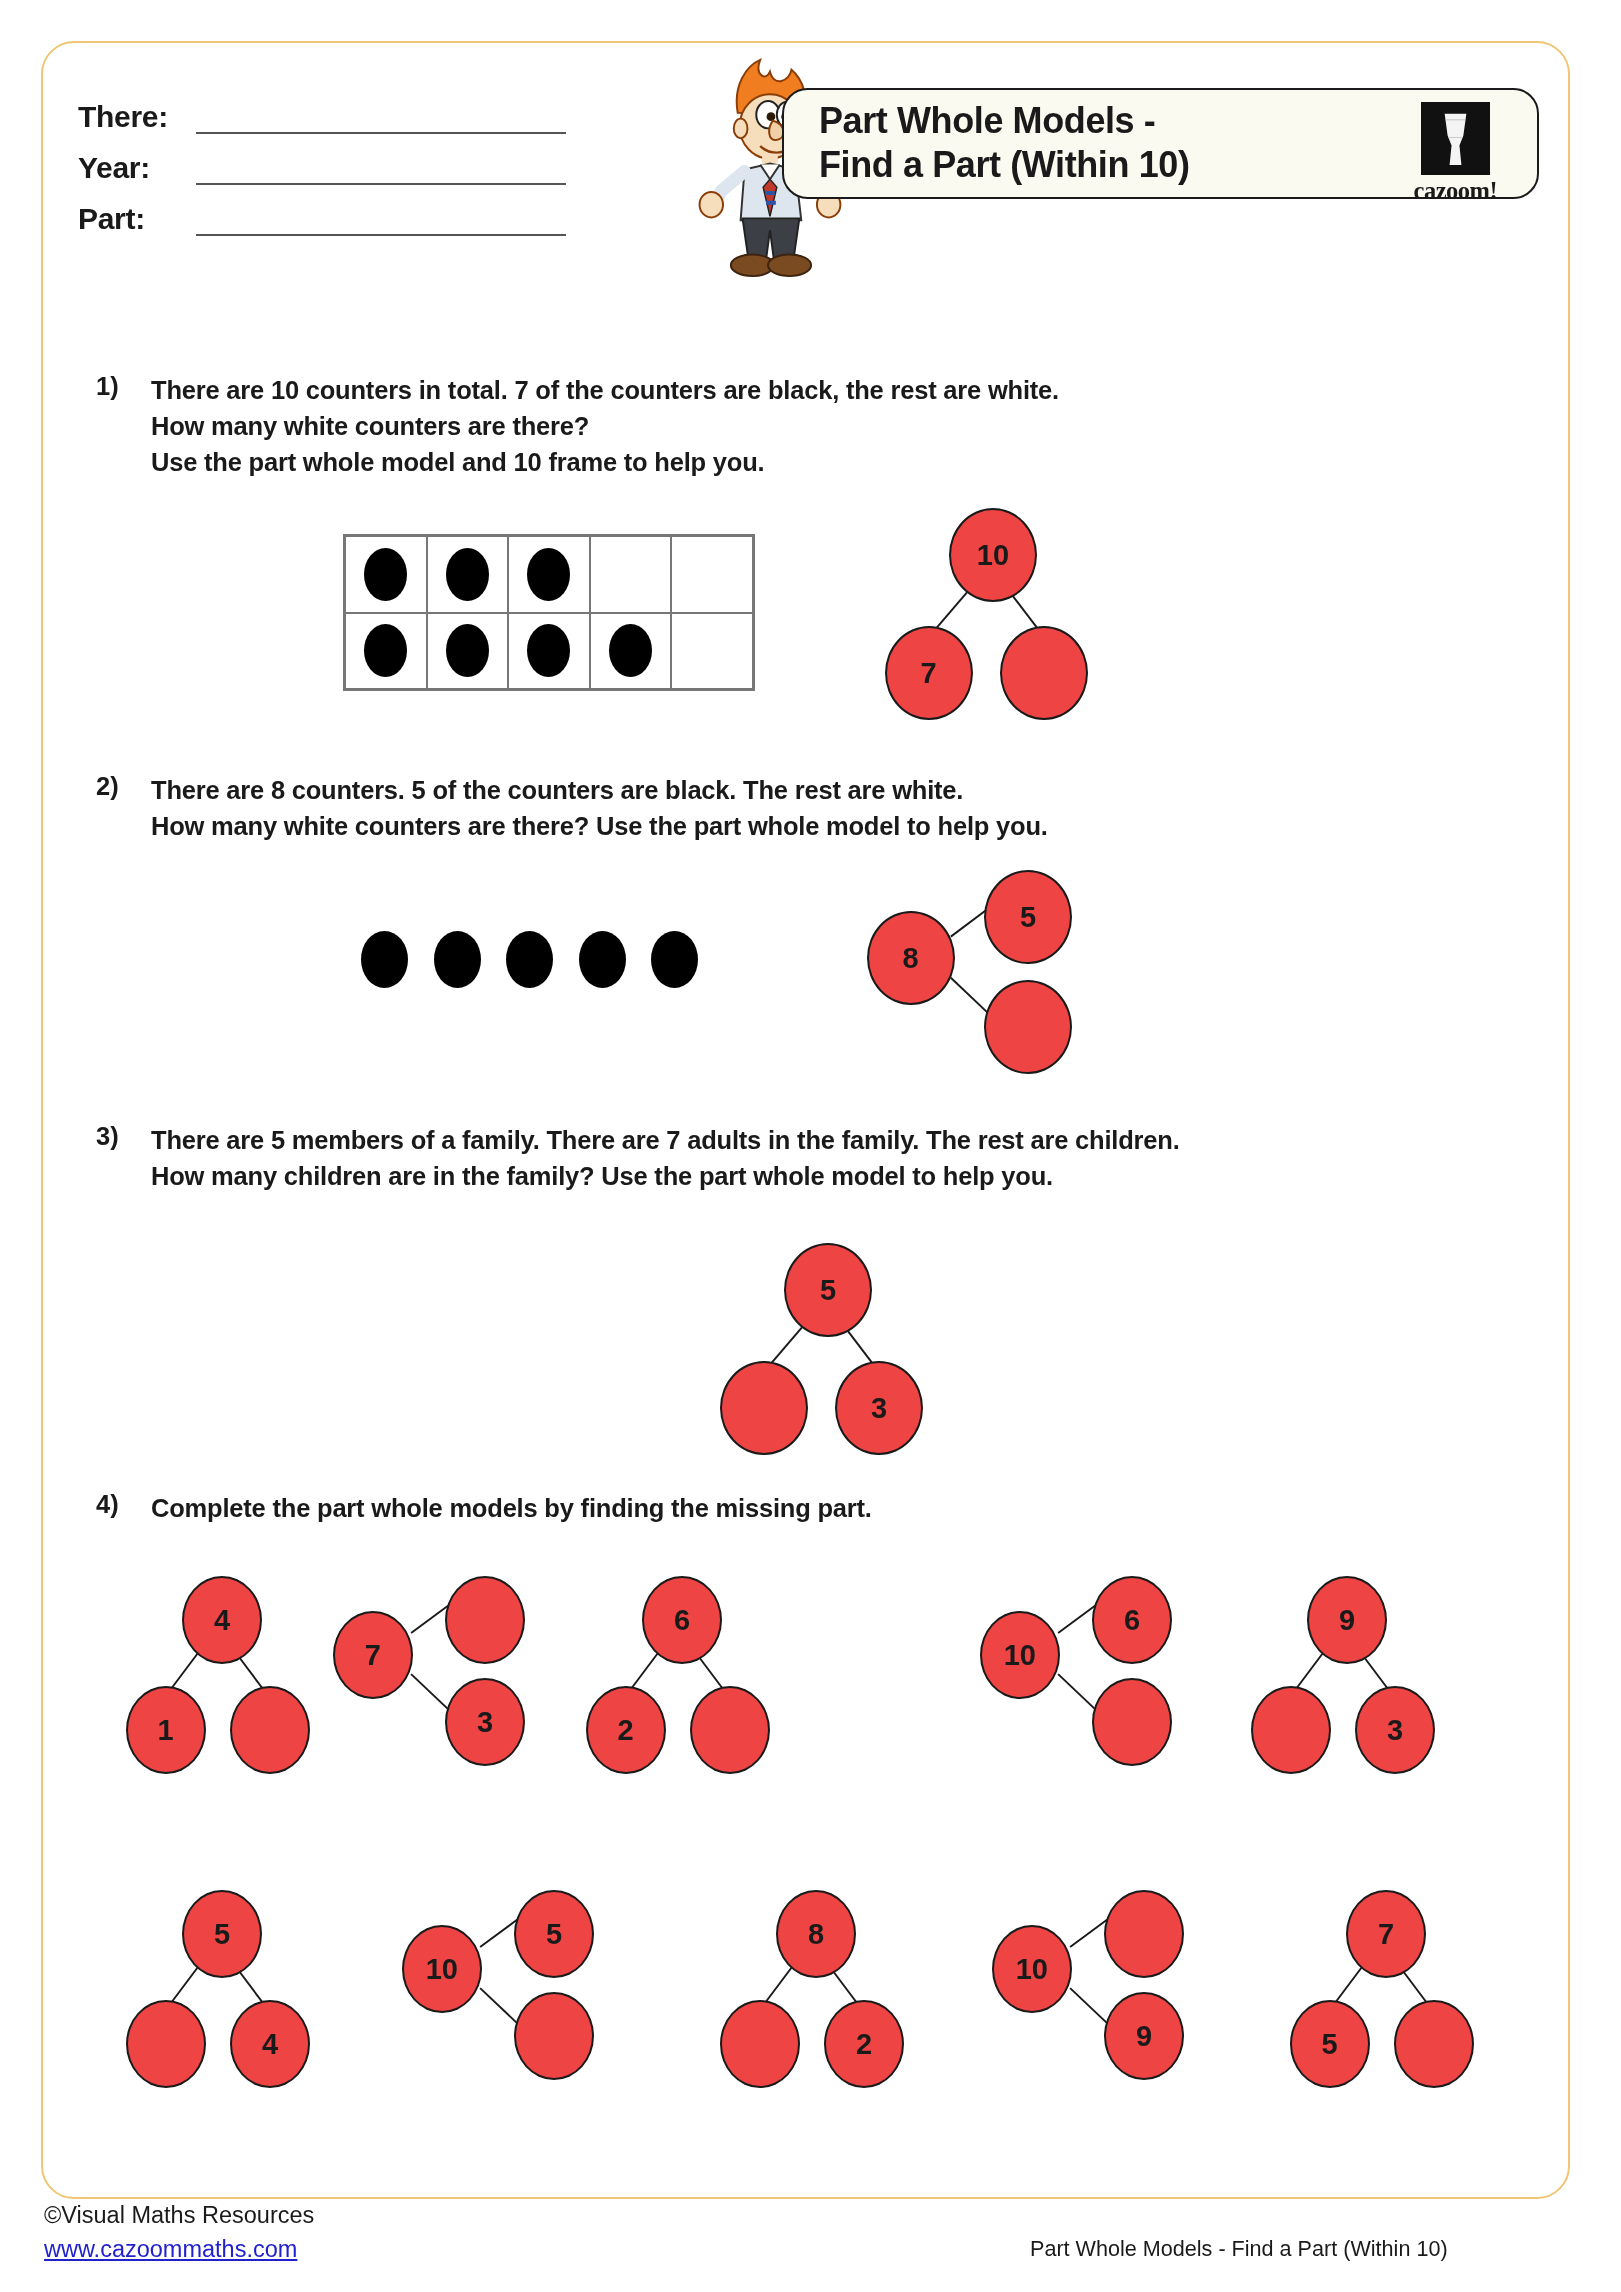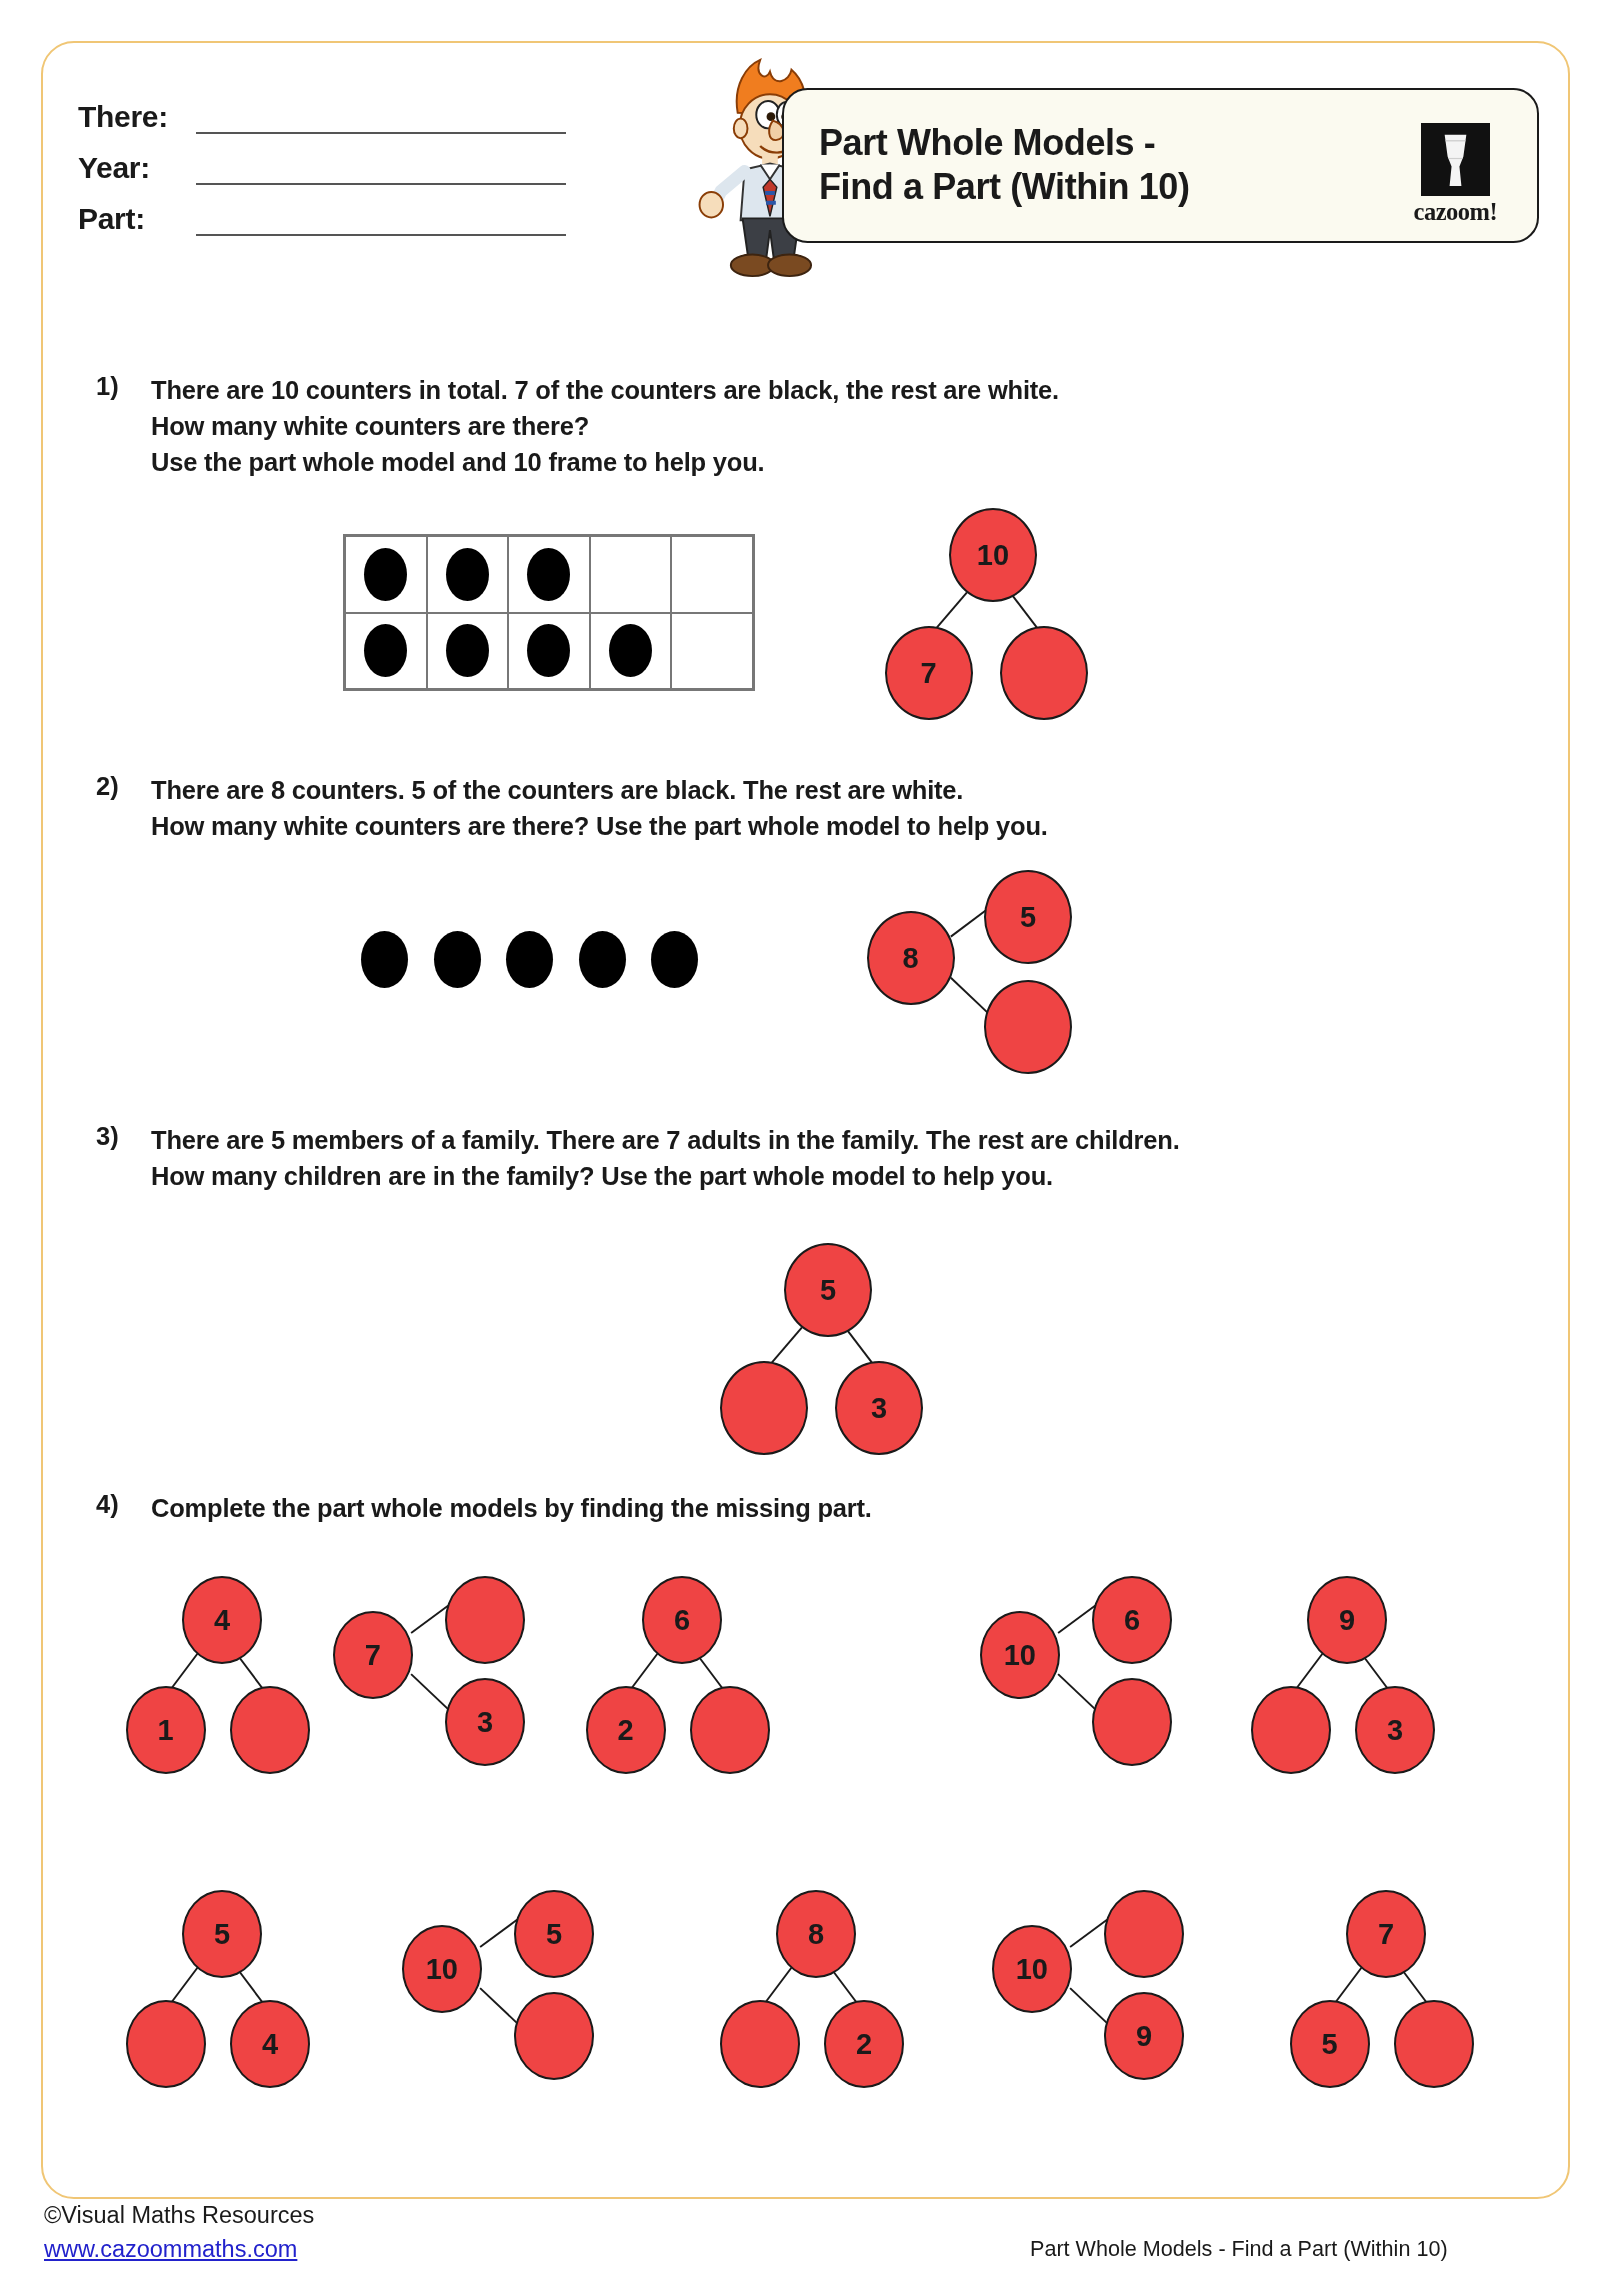"Part Whole Models -" .titlebox { height: 155px -> 111px }
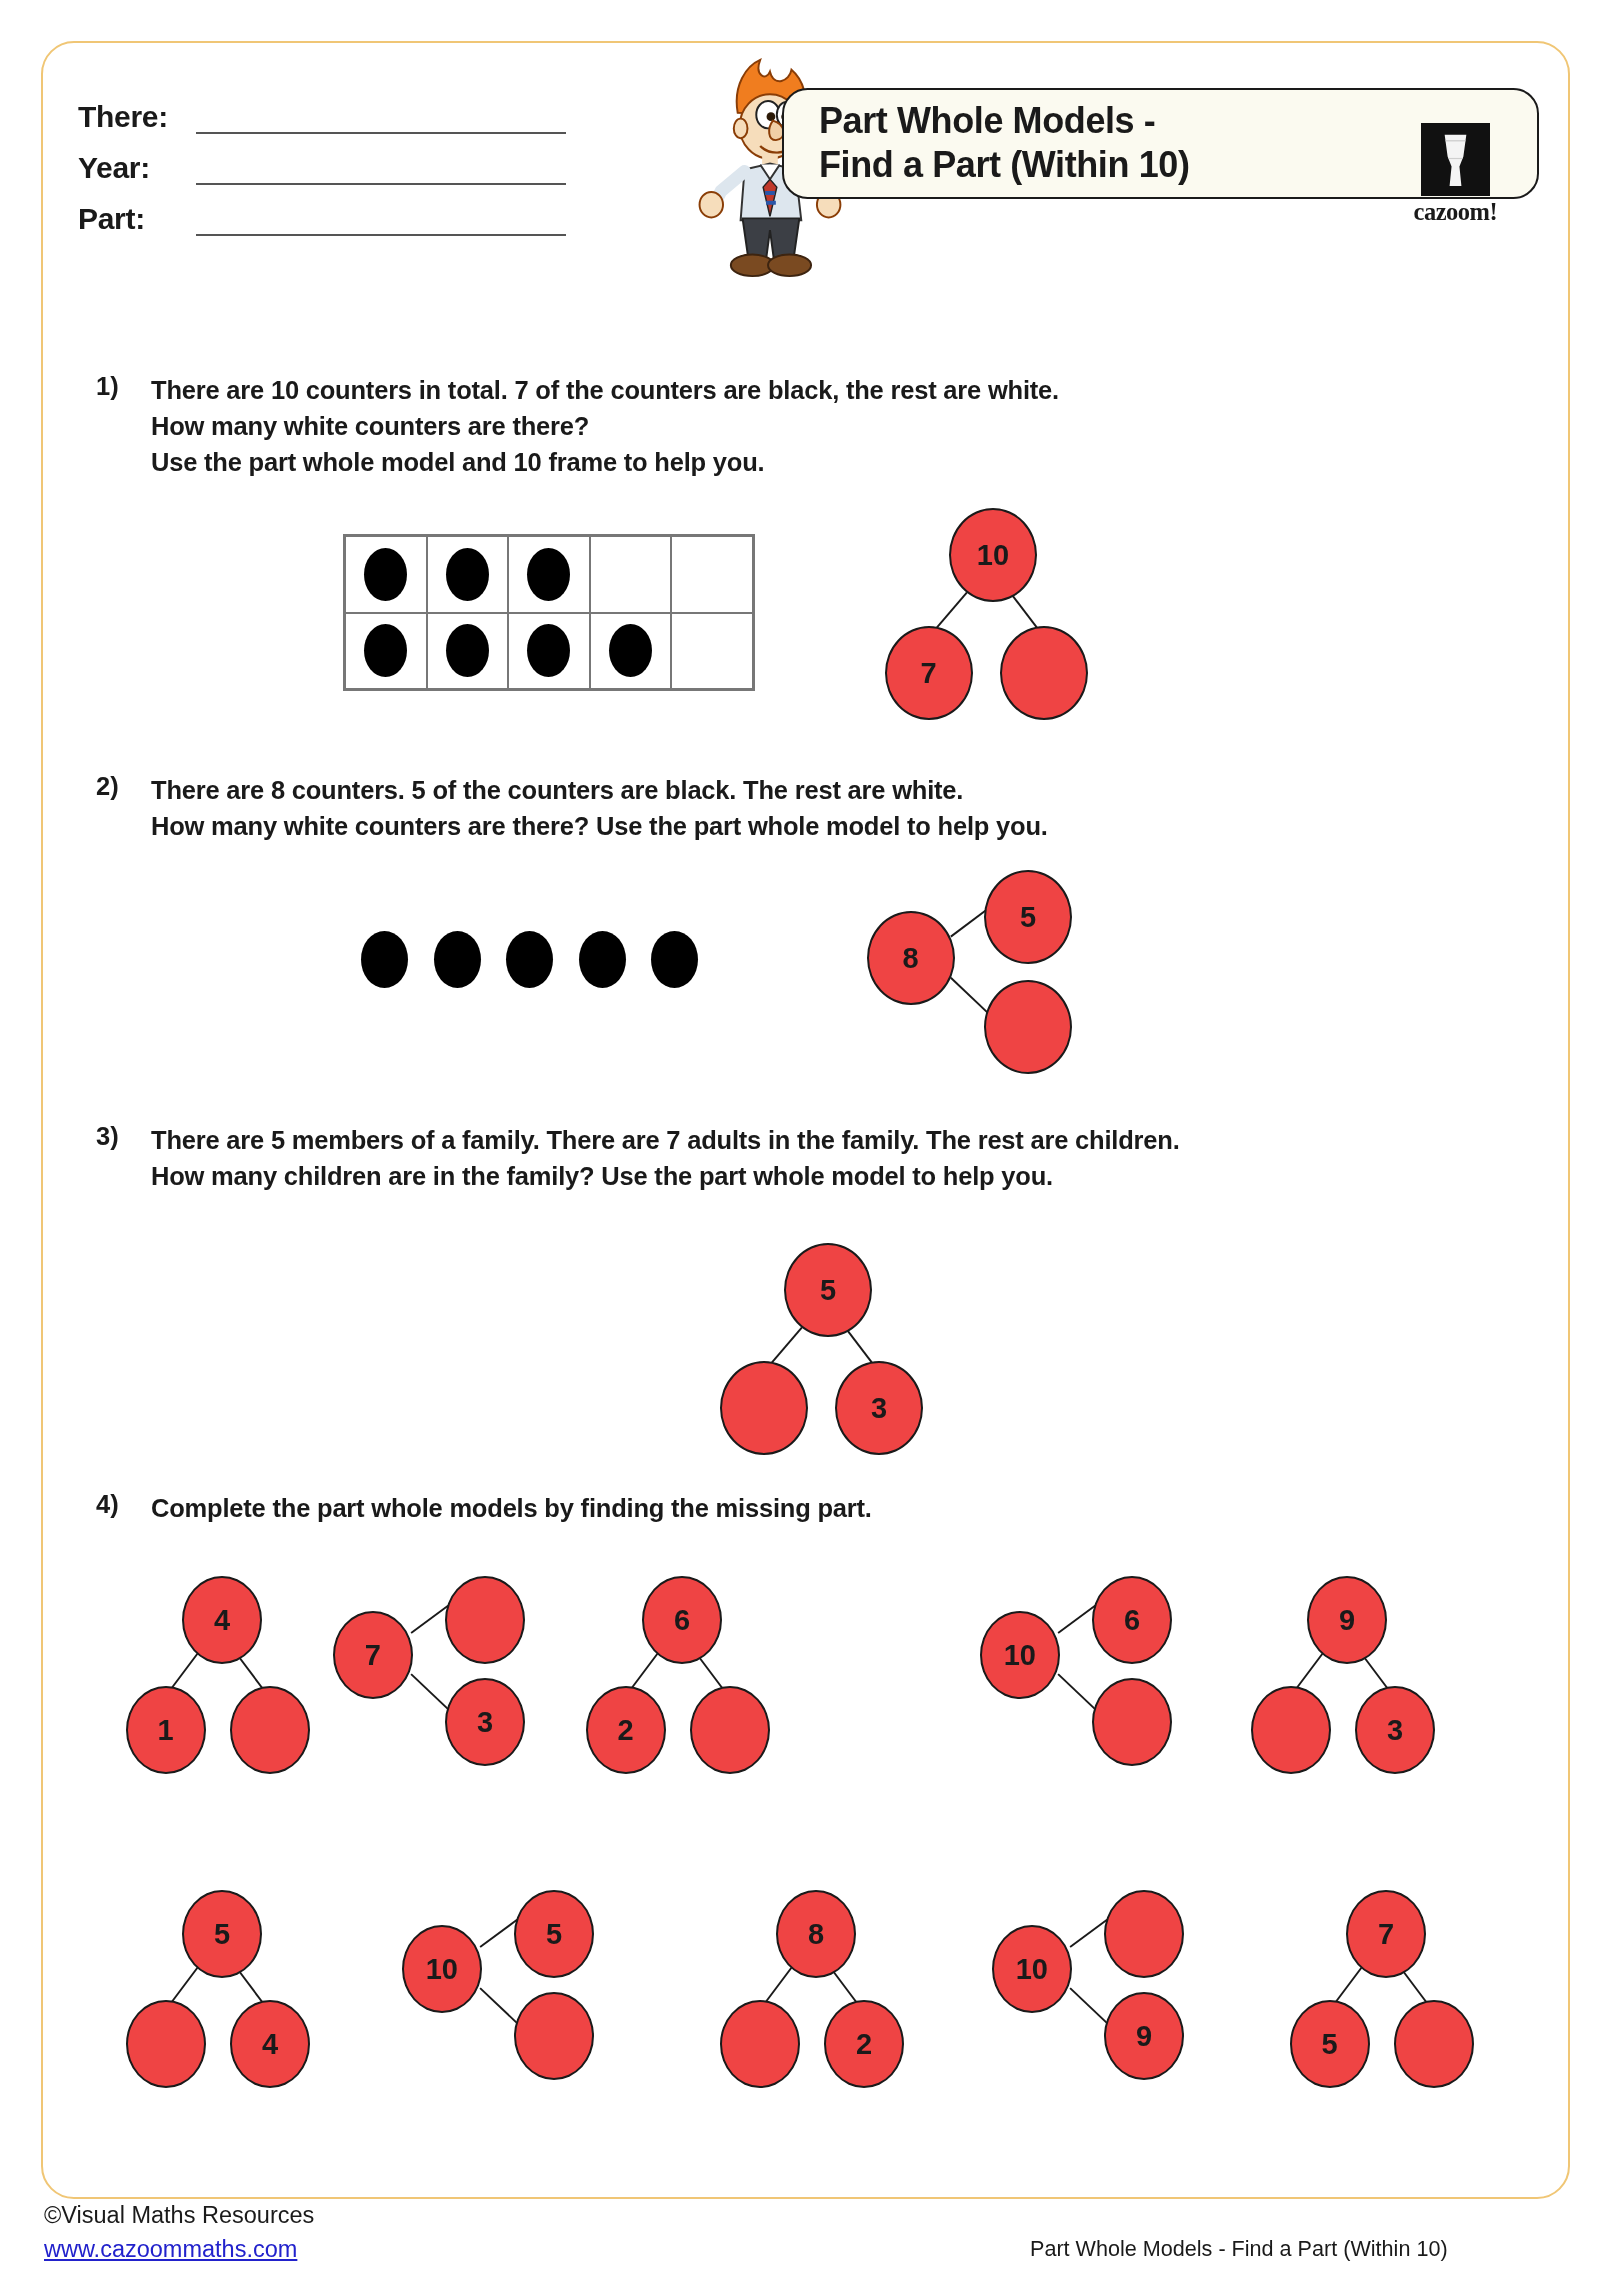"cazoom!" .logo { top: 33px -> 12px }
